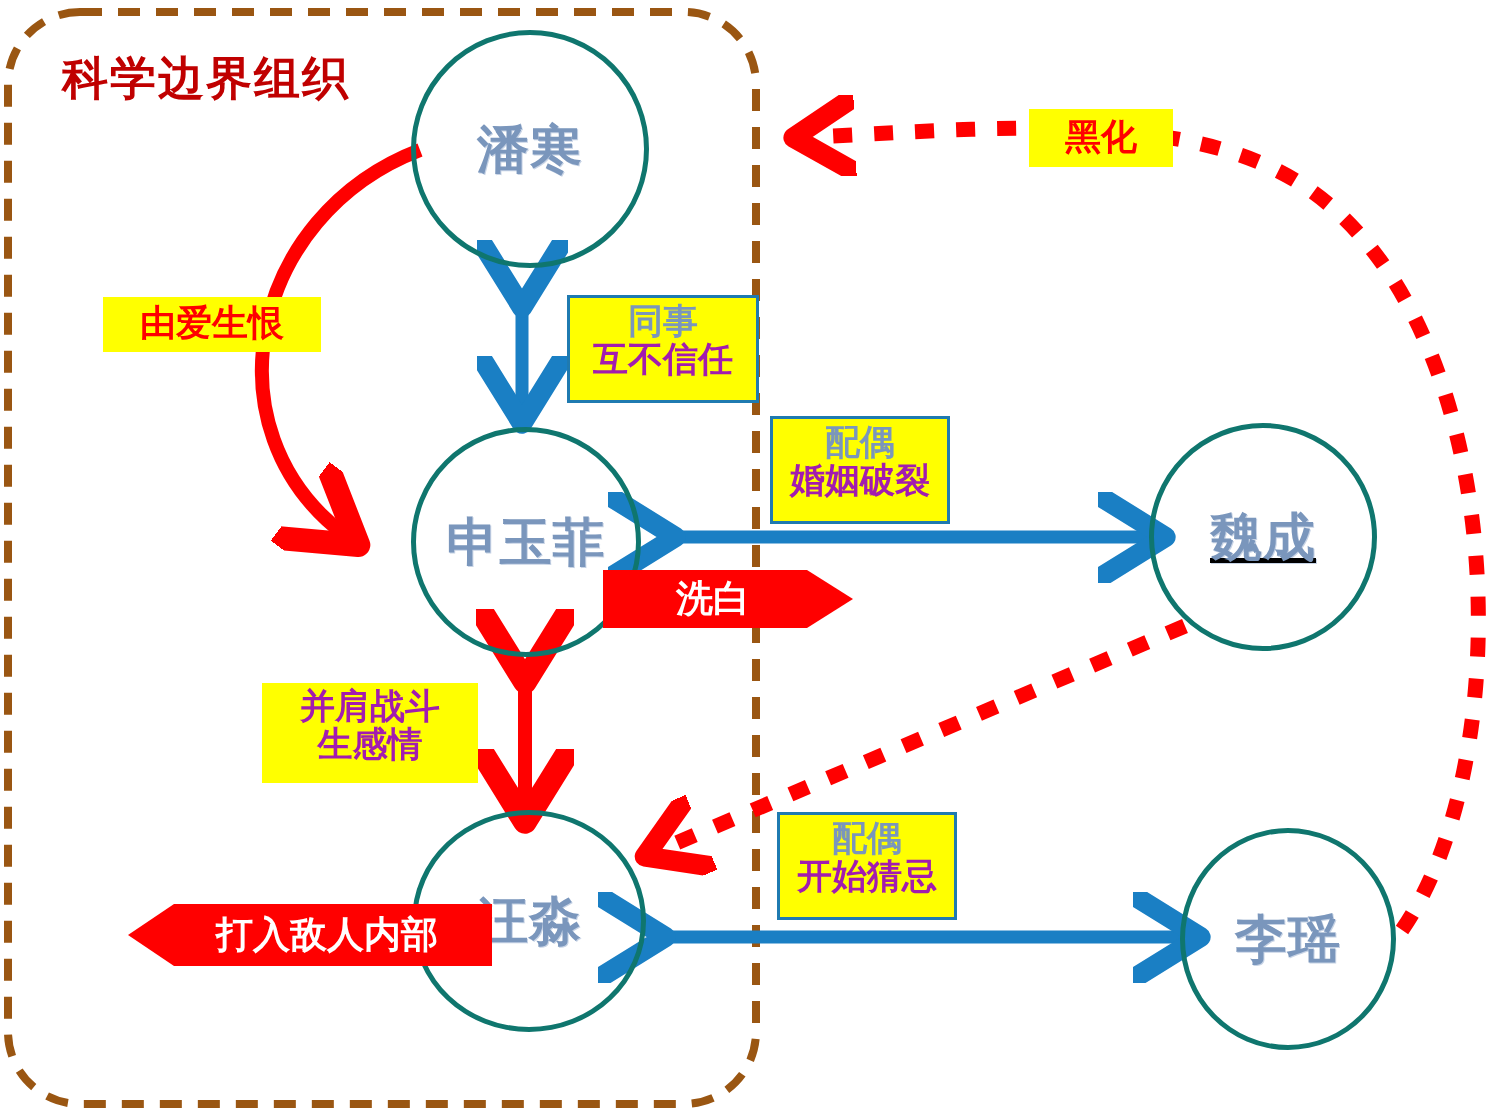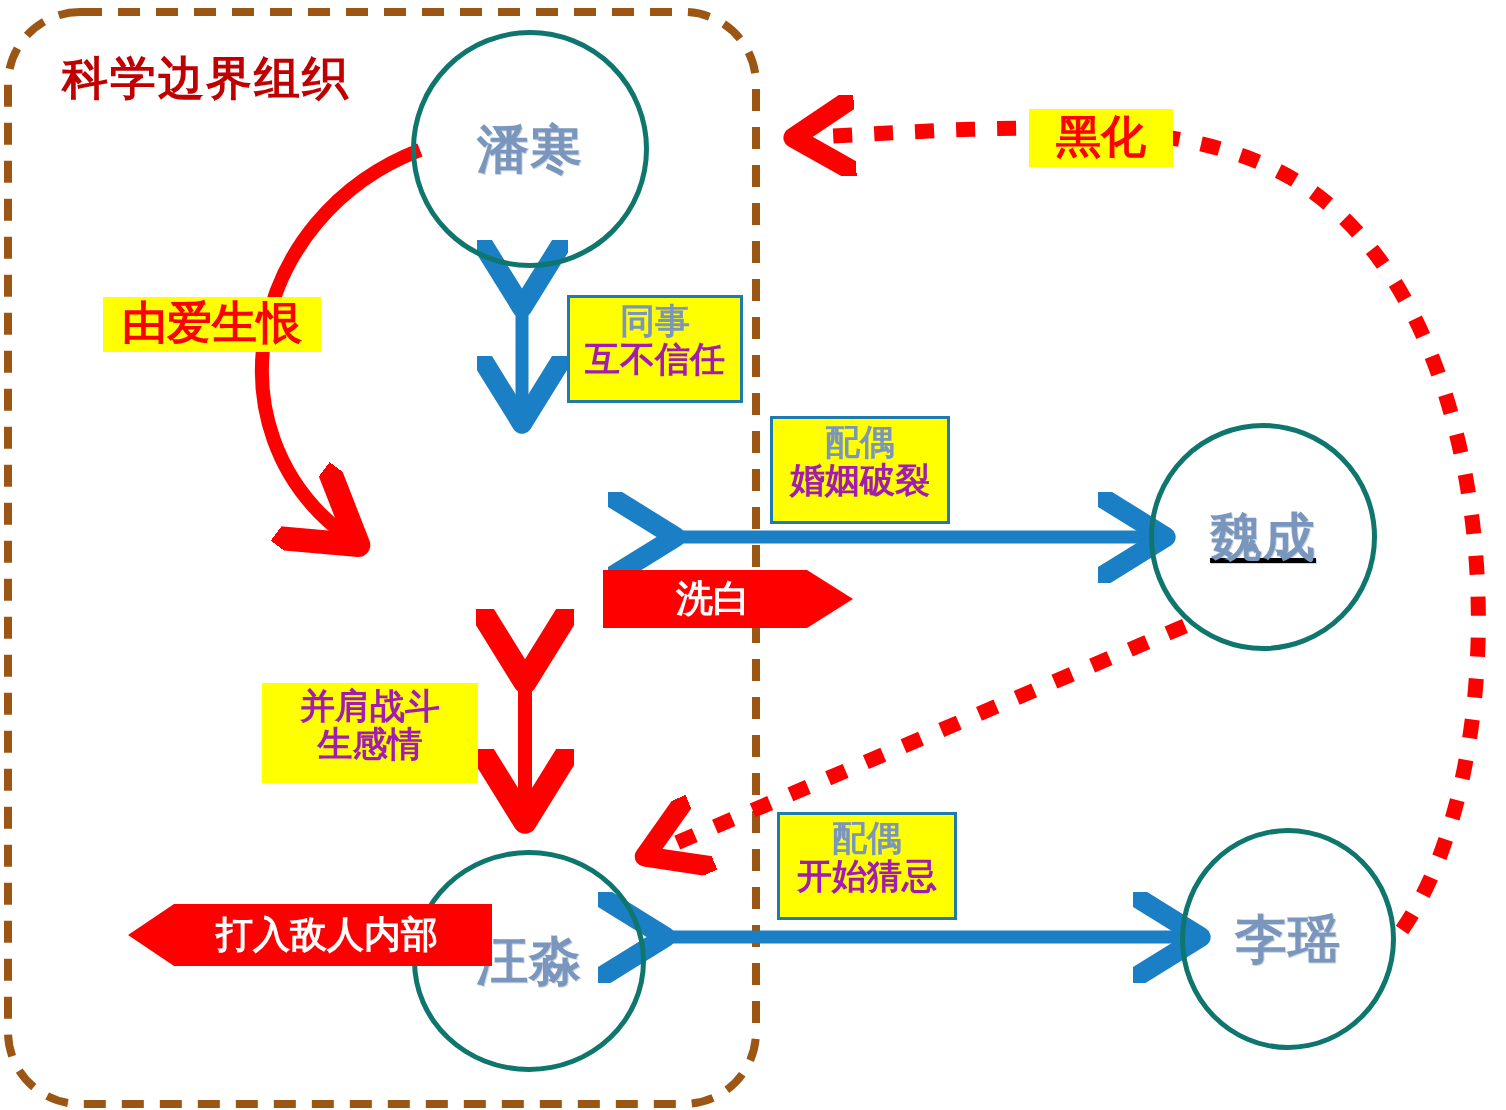"黑化" .tag .t-red-single { font-size: 45px -> 36px }
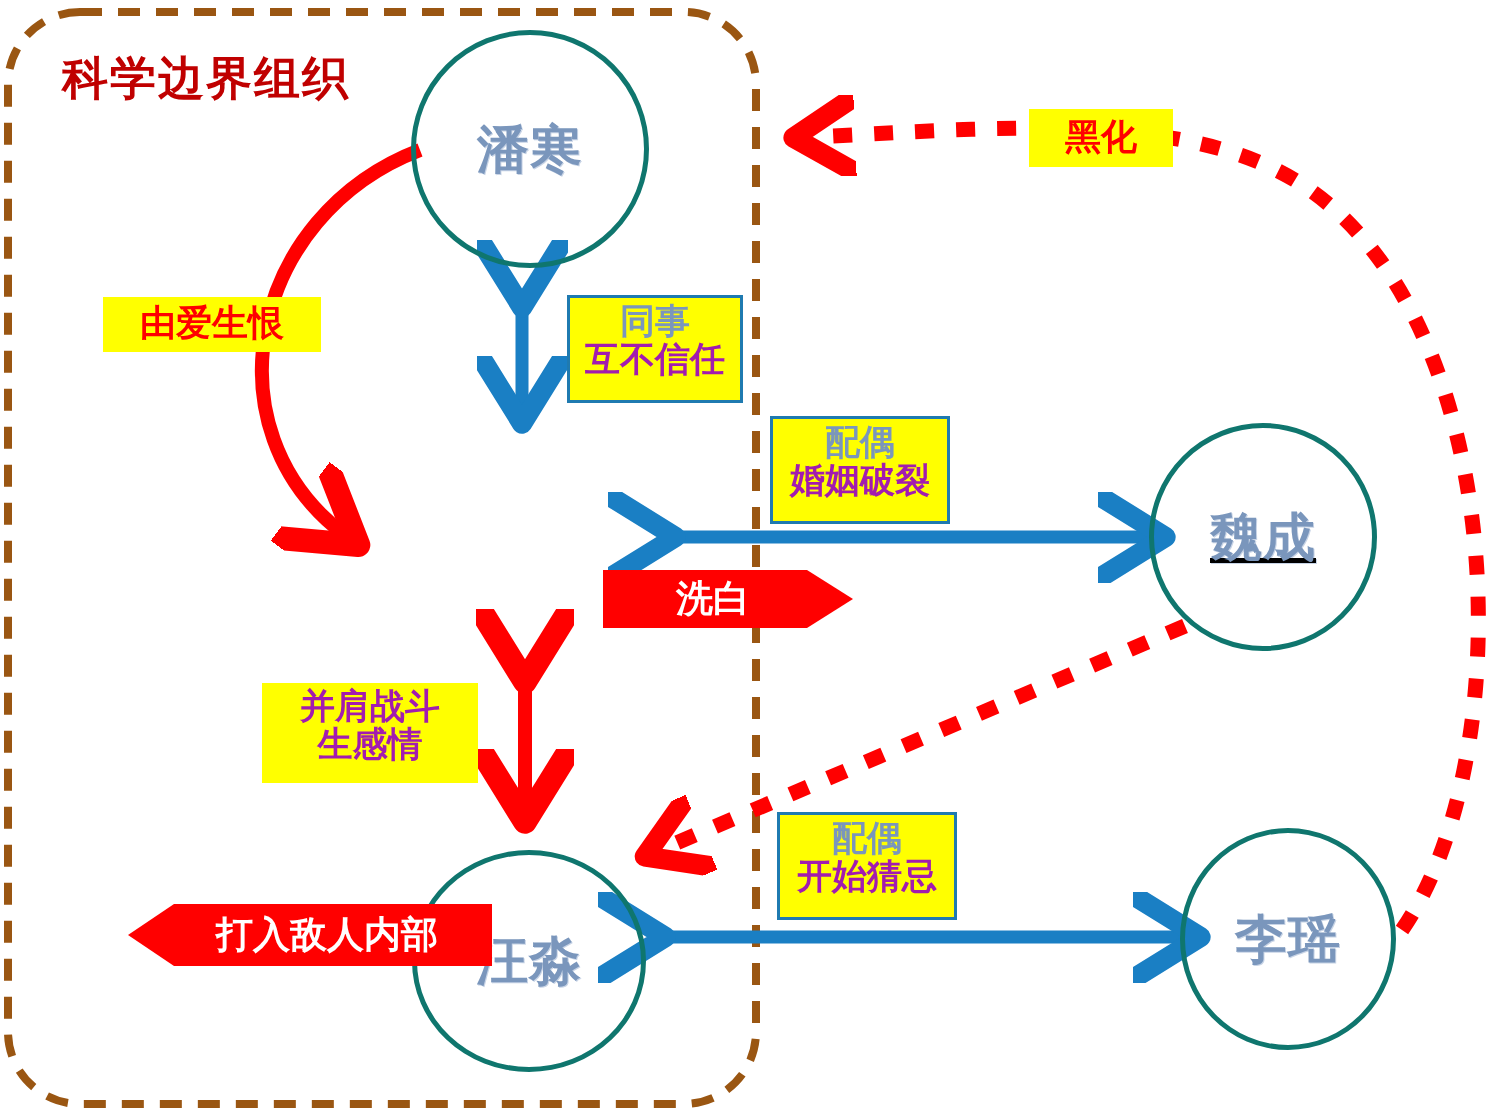"同事" div.tag { width: 176px -> 192px }
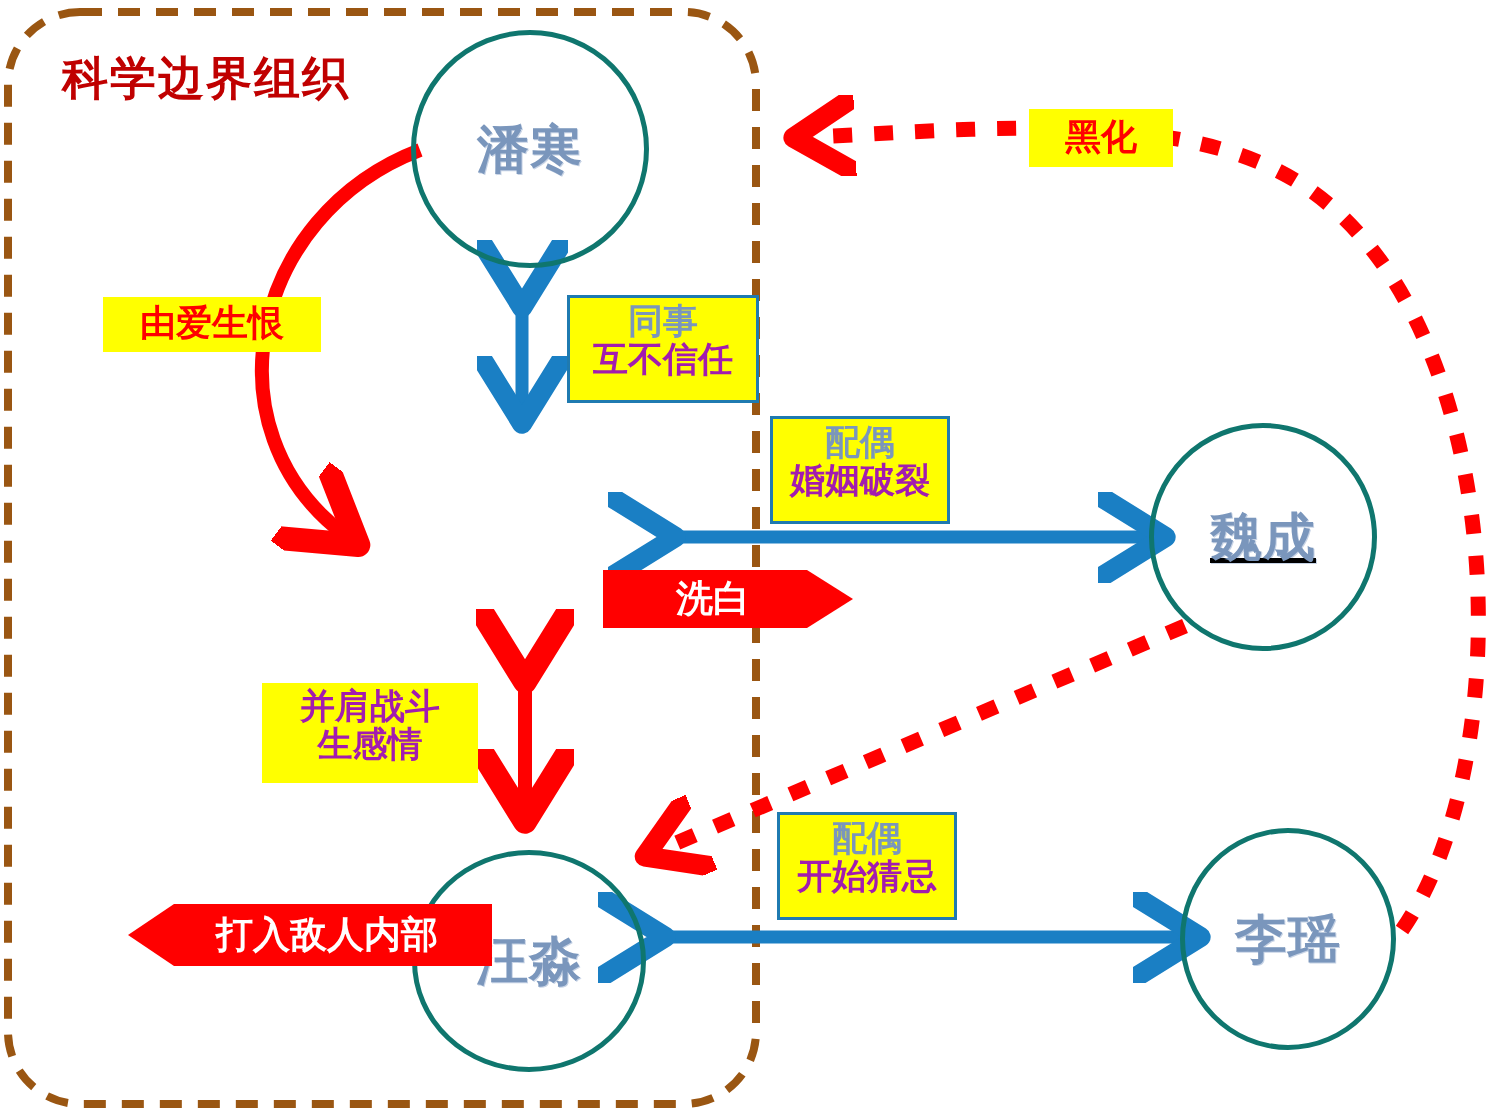"申玉菲" div.node { html: none -> <div> <span>申玉菲</span> </div> }
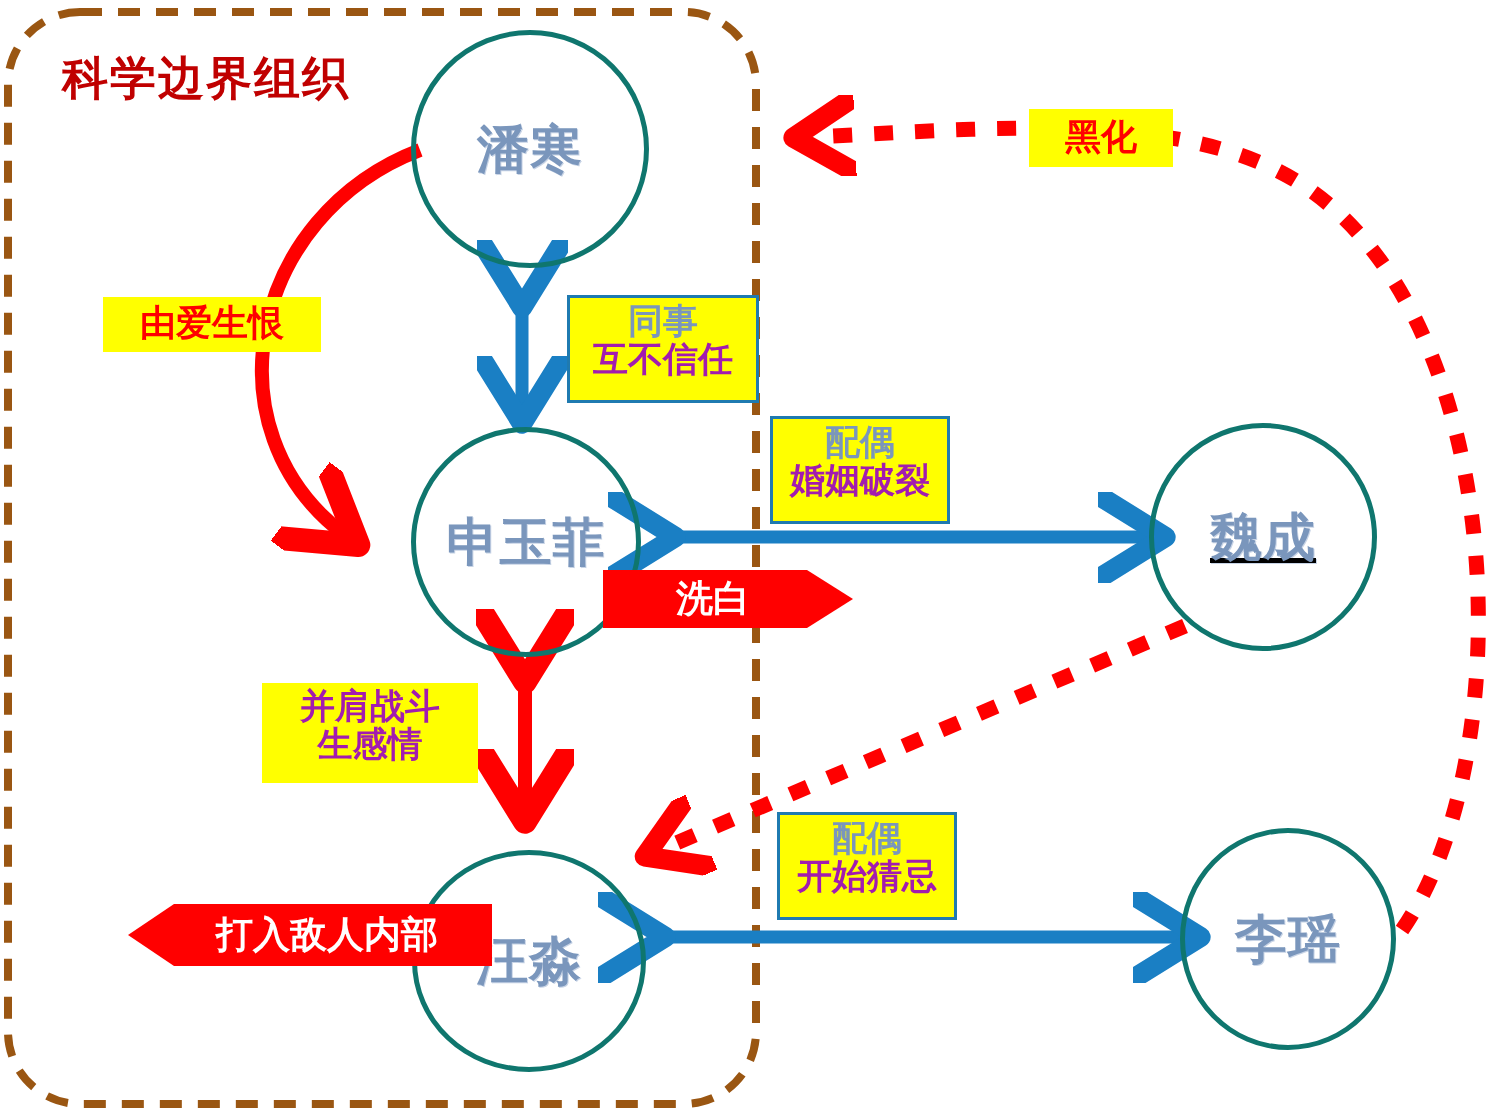"汪淼" div.node { top: 850px -> 810px }
